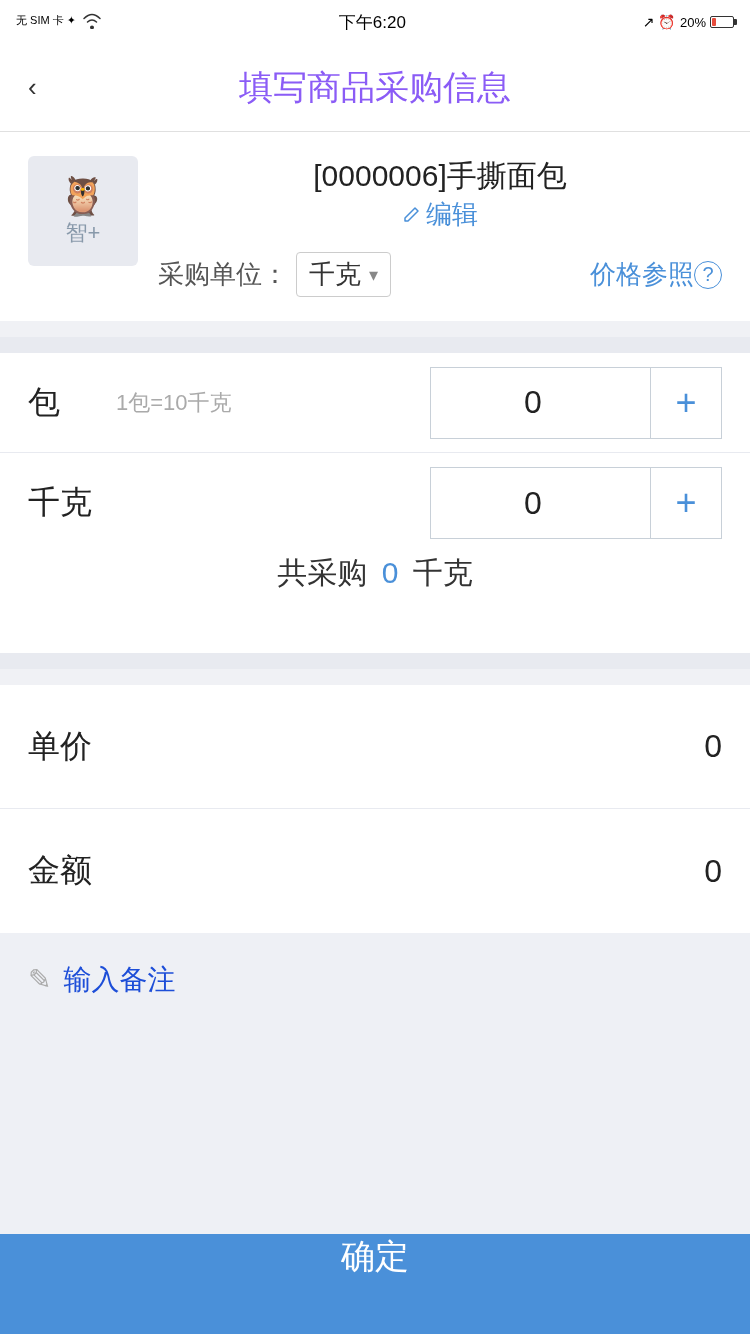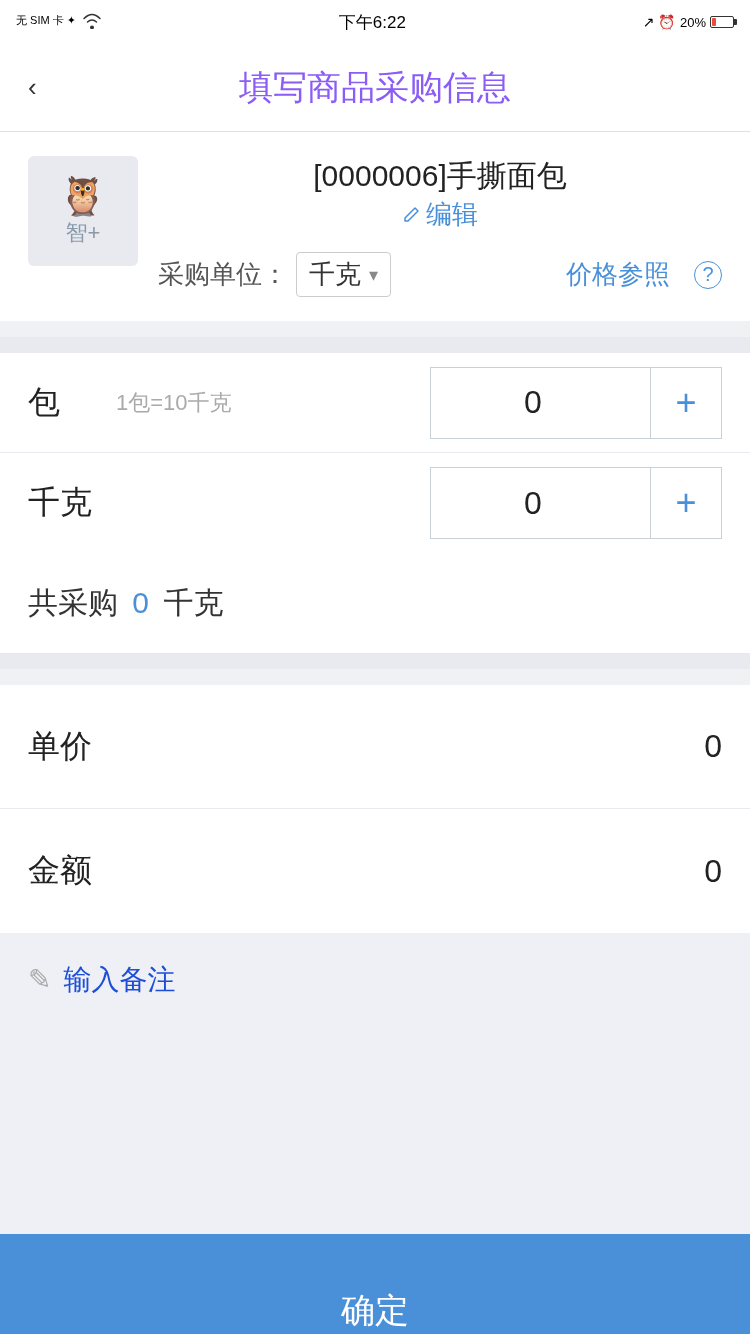"下午6:22" div.status-center { text: 6:22 -> 6:20 }
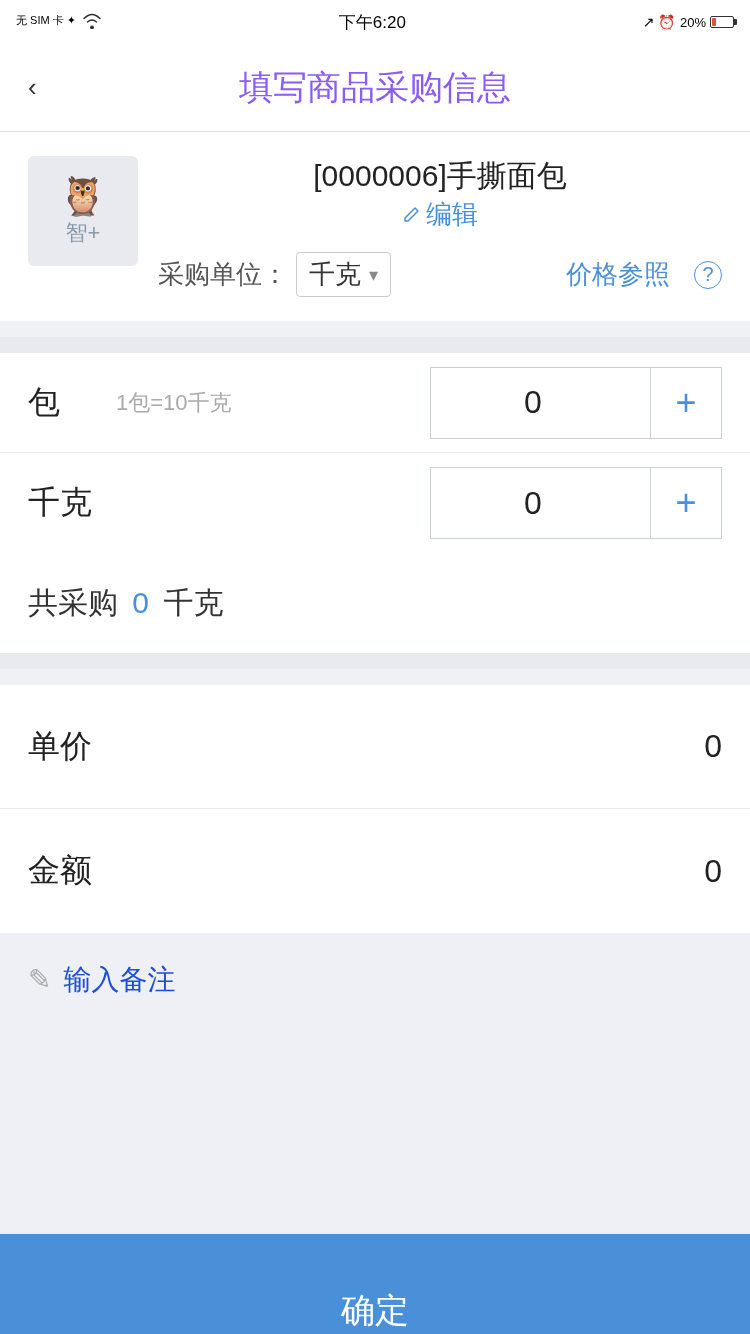"价格参照" .price-ref { gap: 24px -> 0 }
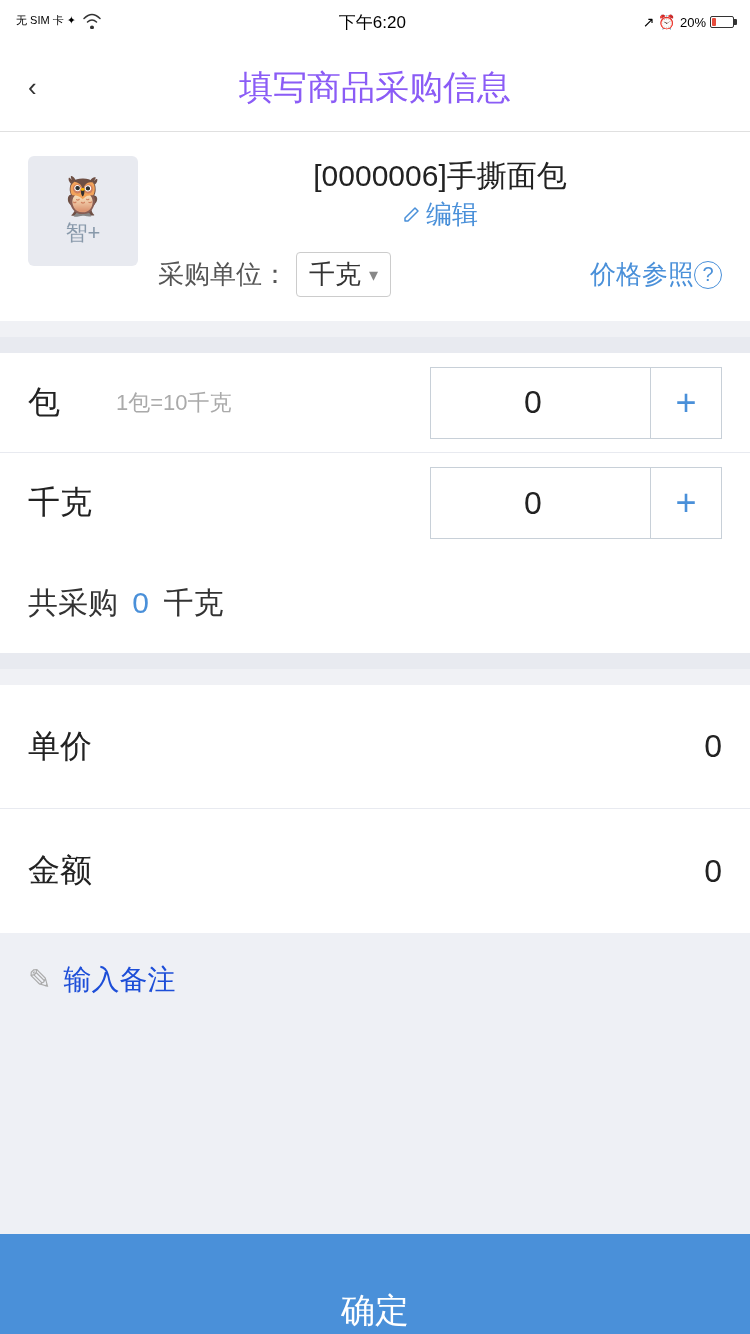"共采购 0 千克" .total-row { flex-direction: none -> column }
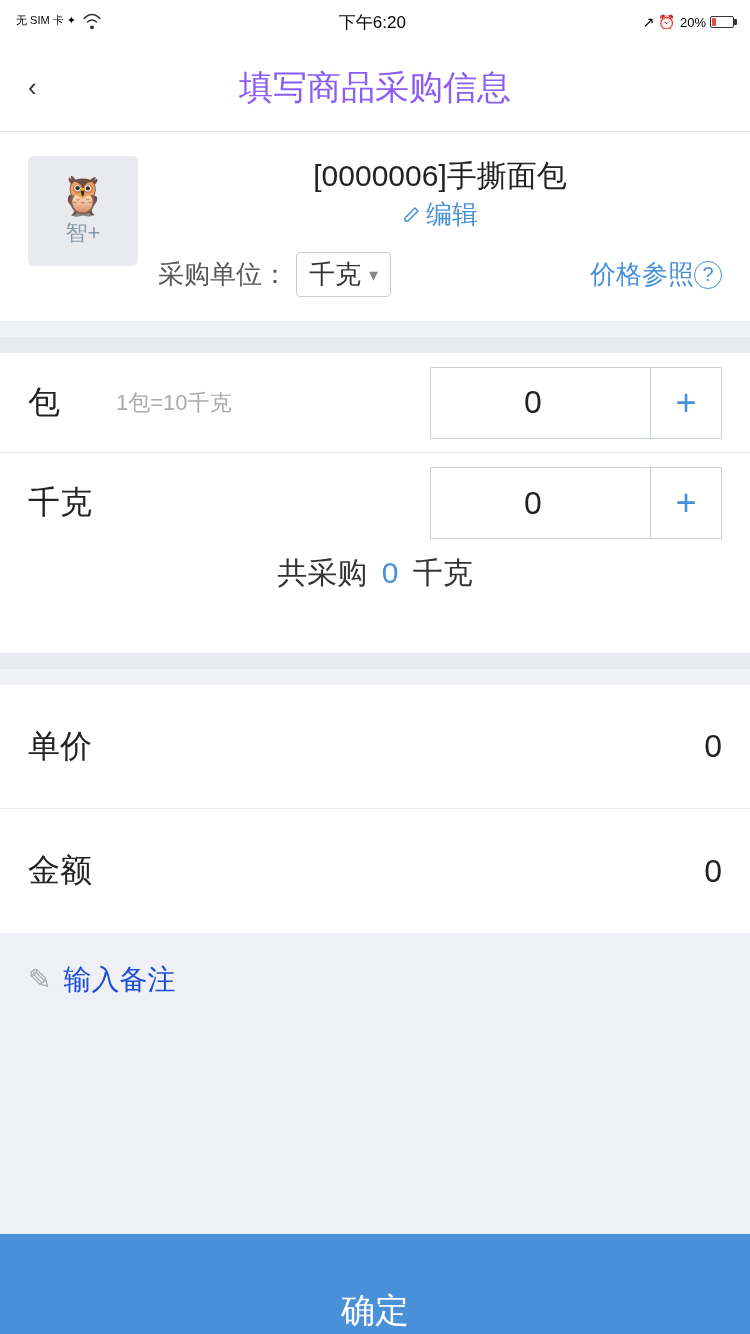"确定" .confirm-bar { align-items: flex-end -> flex-start }
